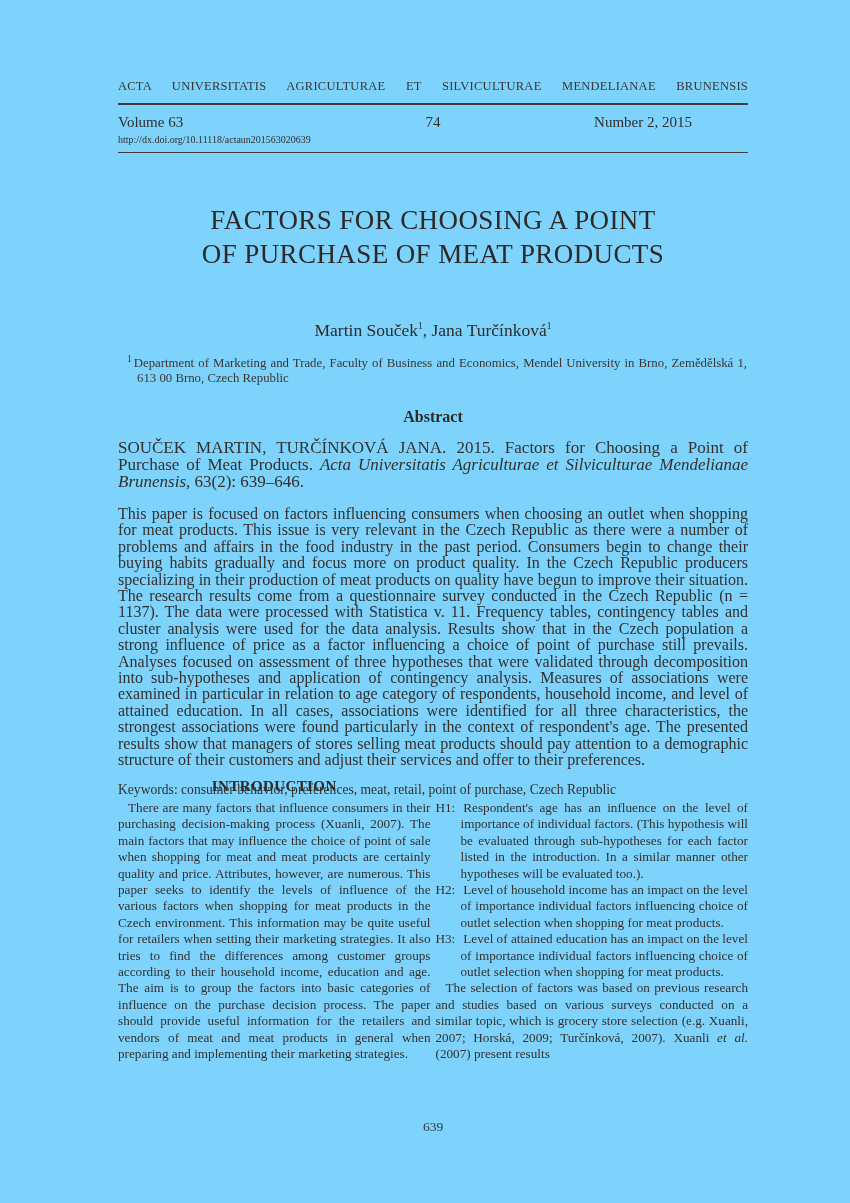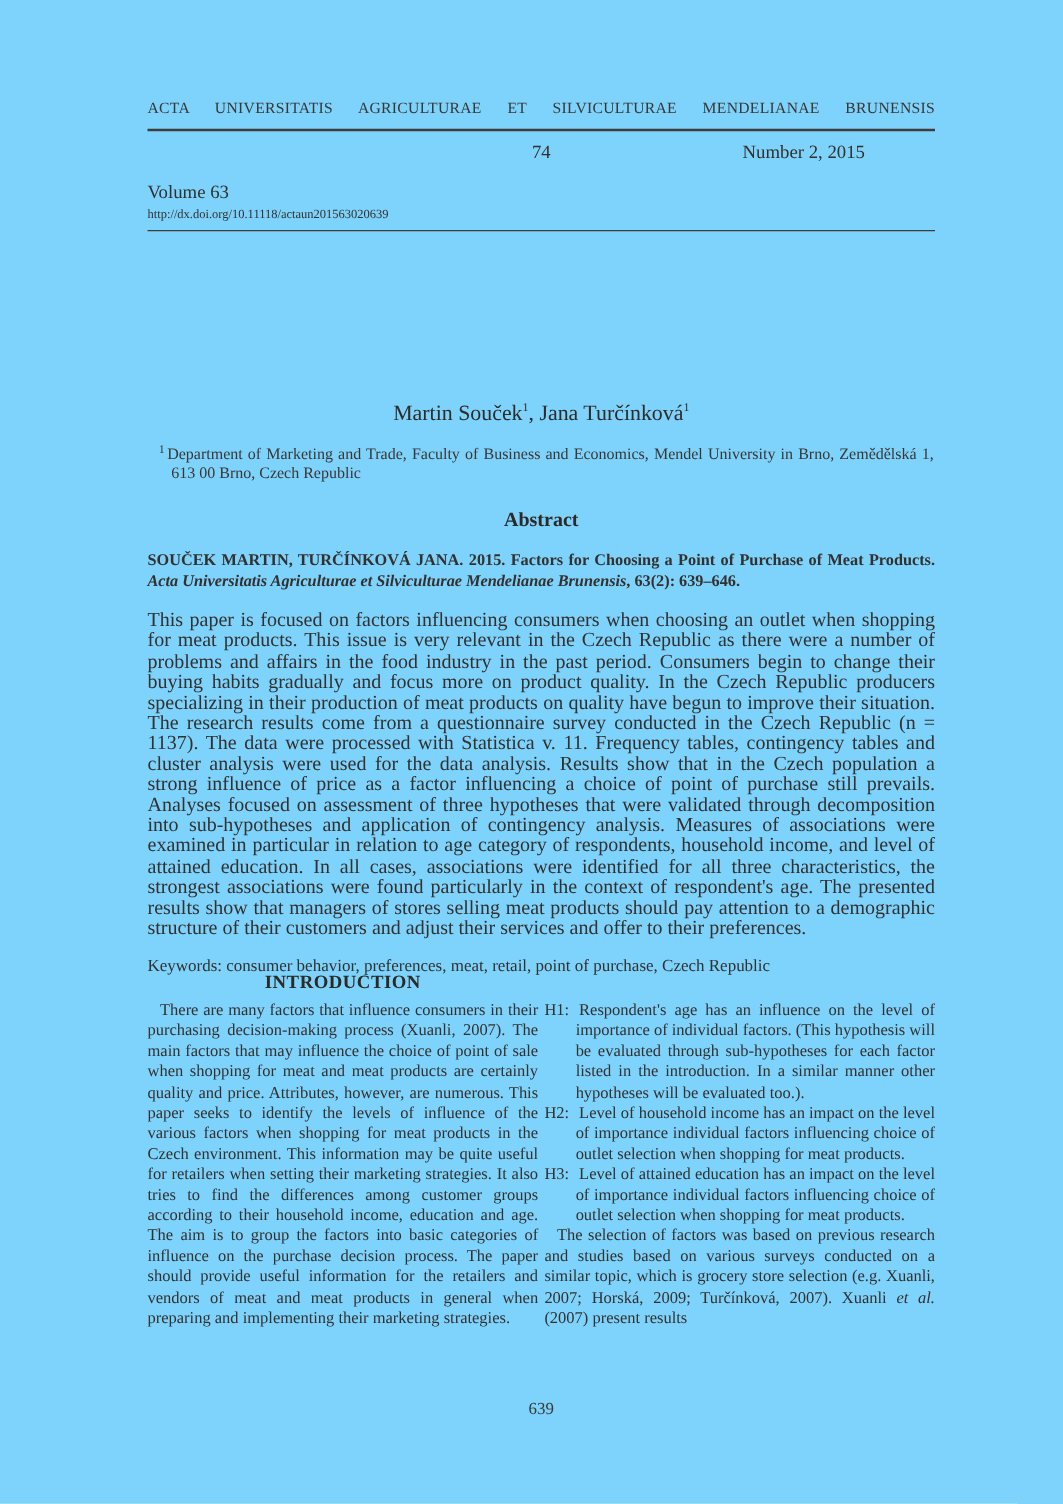"Volume 63" .vol-row .c-left { margin-top: 32px -> none }
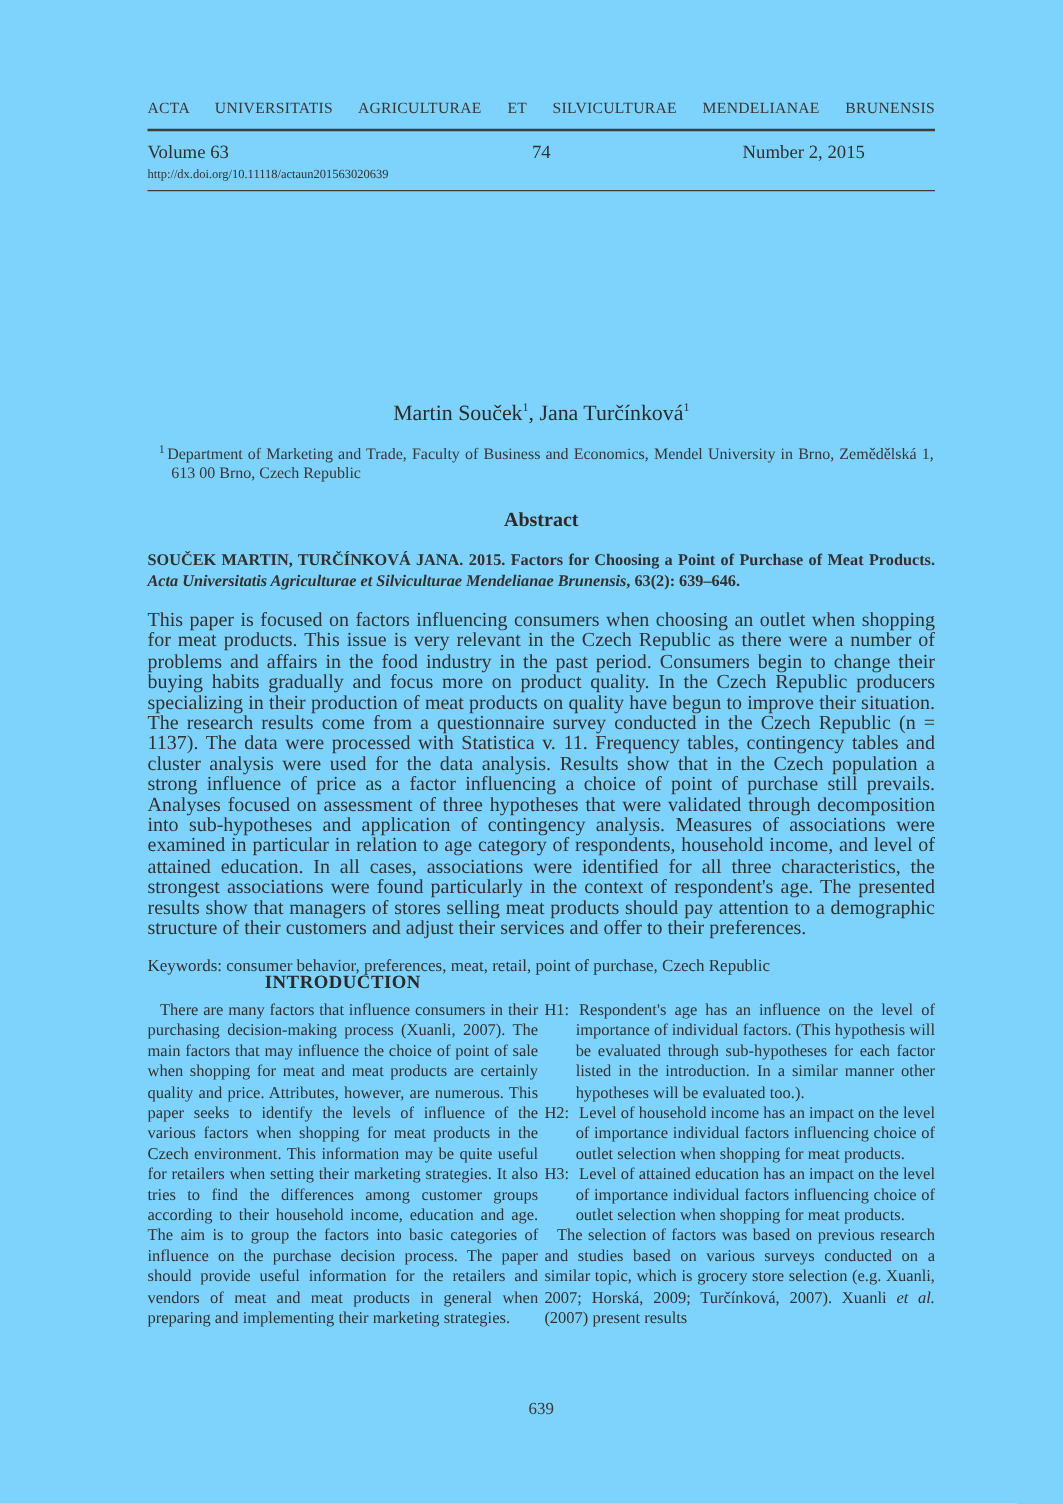"FACTORS FOR CHOOSING A POINT" h1.title { html: none -> <h1> <span>FACTORS FOR CHOOSING A POINT</span> <span>OF PURCHASE OF MEAT PRODUCTS</span> </h1> }
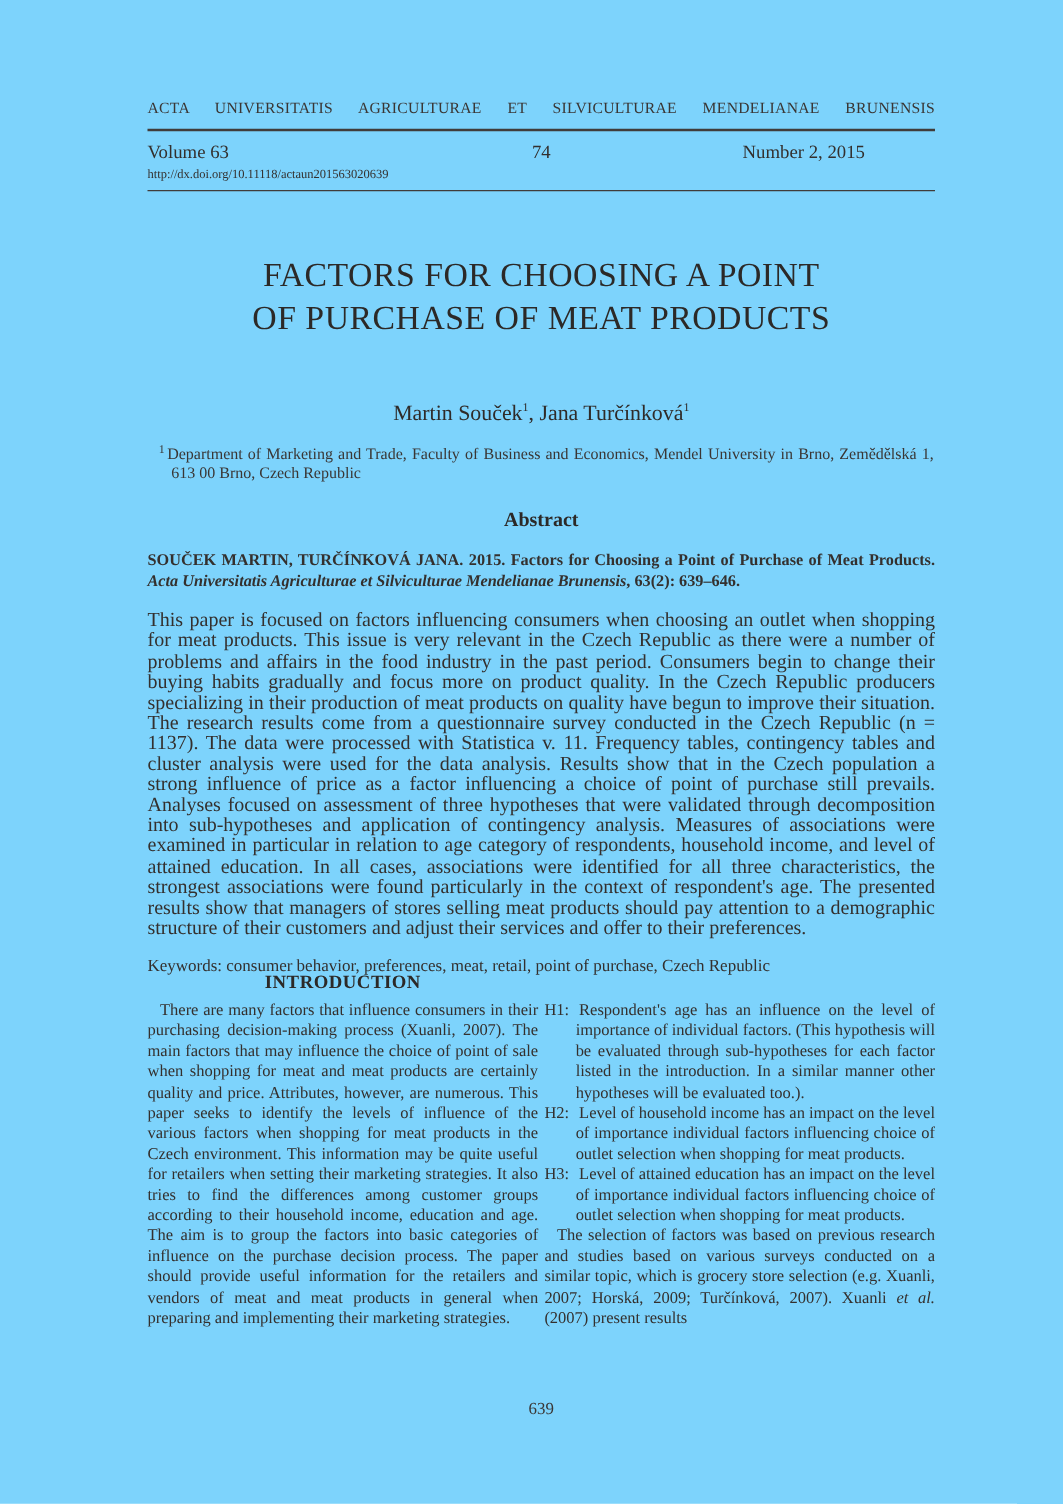"SOUČEK MARTIN, TURČÍNKOVÁ JANA. 2015." .citation { font-size: 13px -> 17px; font-weight: bold -> none }
